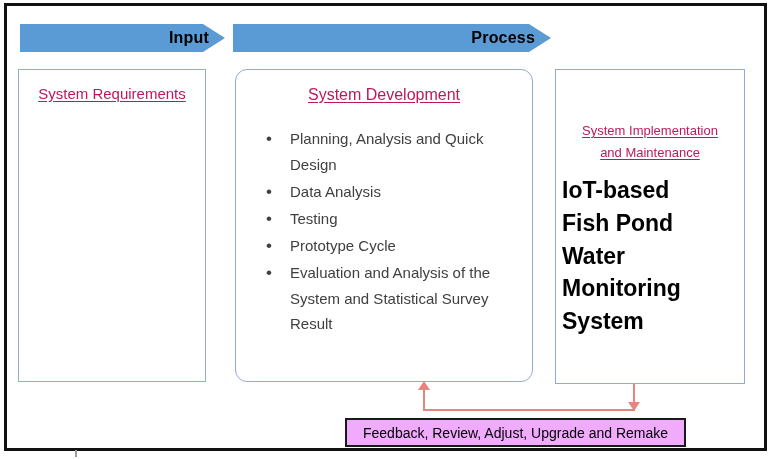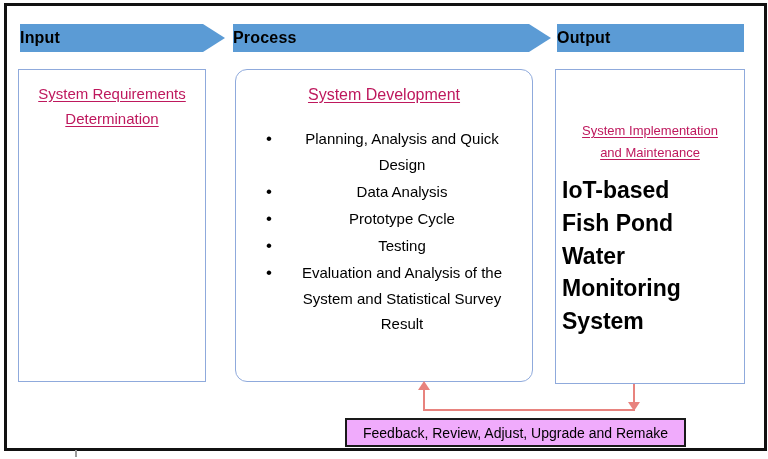"Input" .banner { justify-content: flex-start -> flex-end }
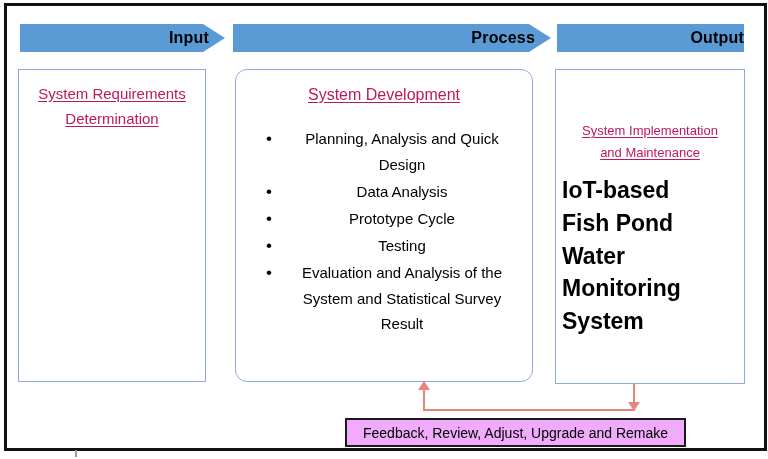"Output" div.banner { html: <div> <span>Output</span> </div> -> none }
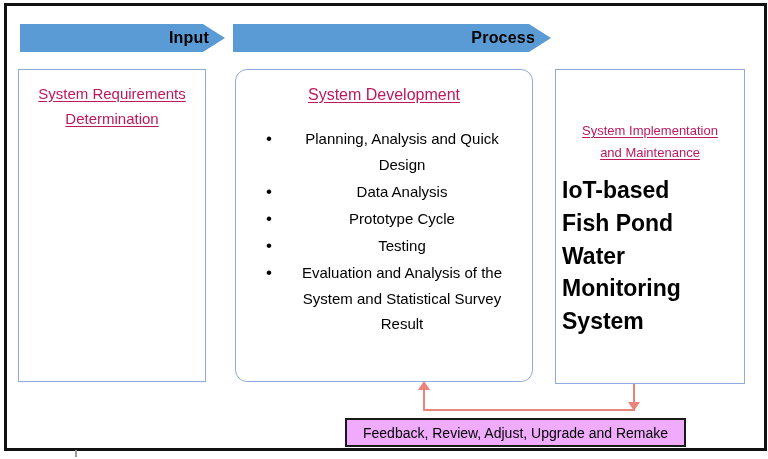"Determination" span { html: <span>Determination</span> -> none }
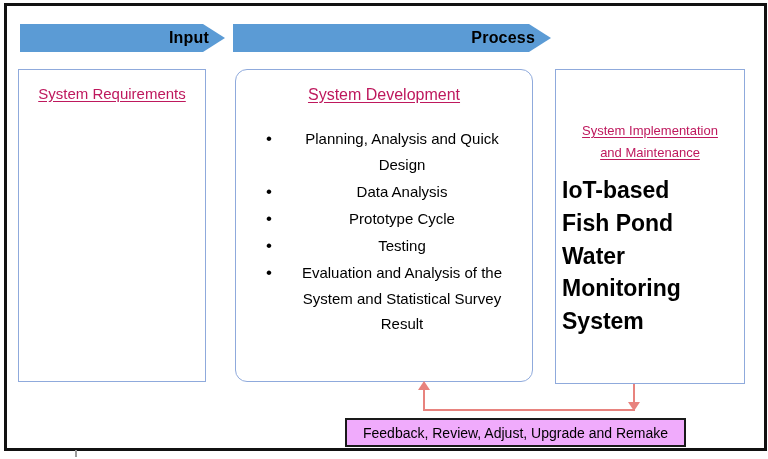"Planning, Analysis and Quick Design" ul.bullets li { color: #000000 -> #404040; text-align: center -> none }
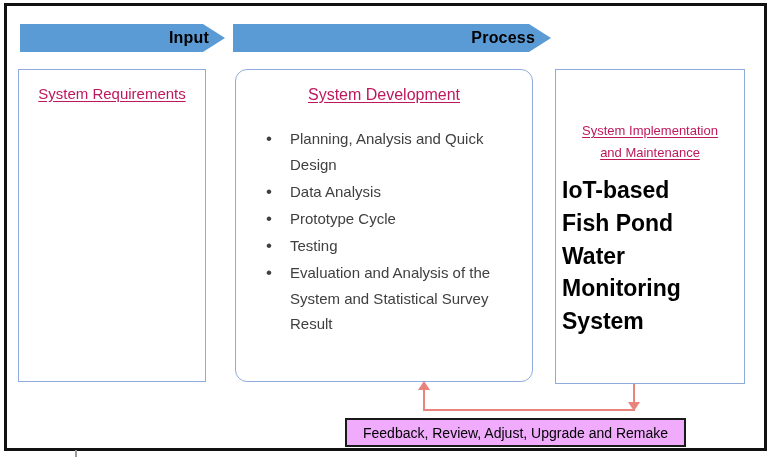"Prototype Cycle" li { order: before "Testing" -> after "Testing" }
